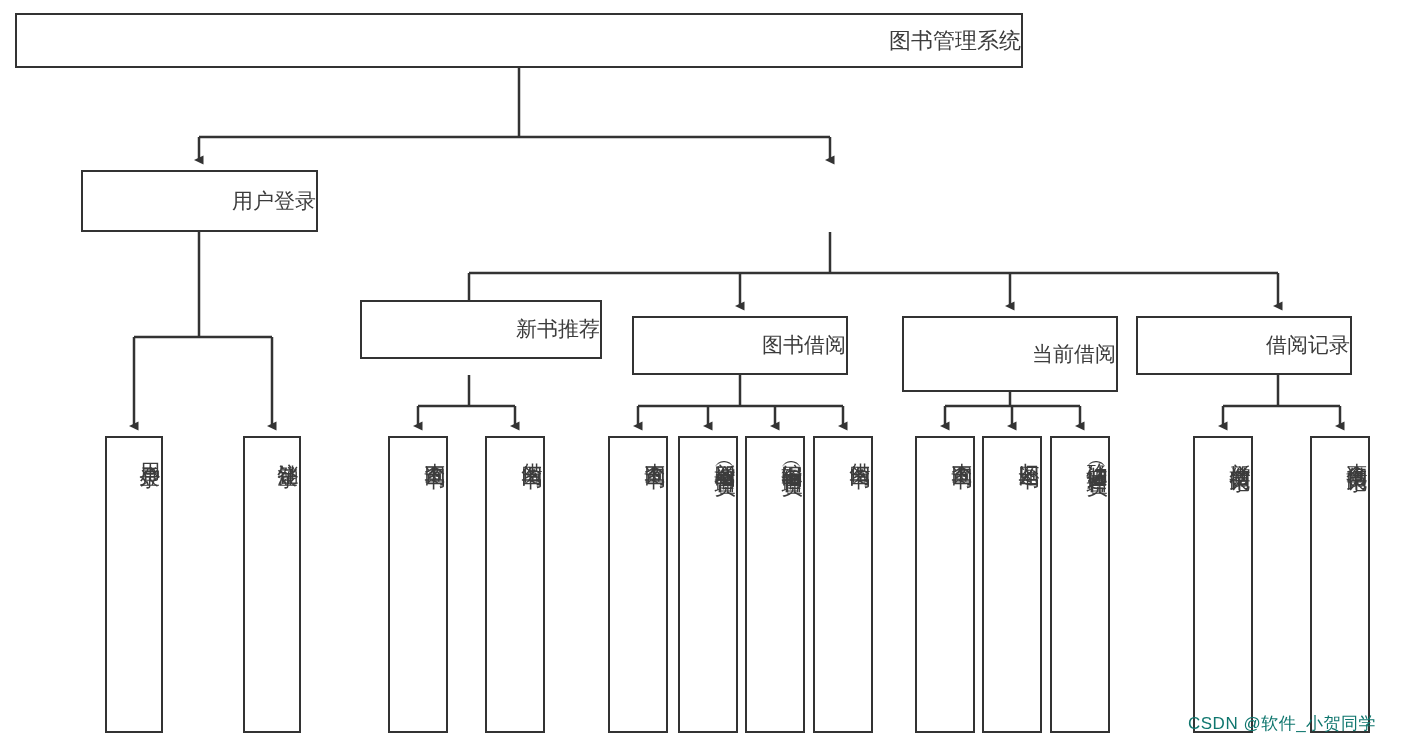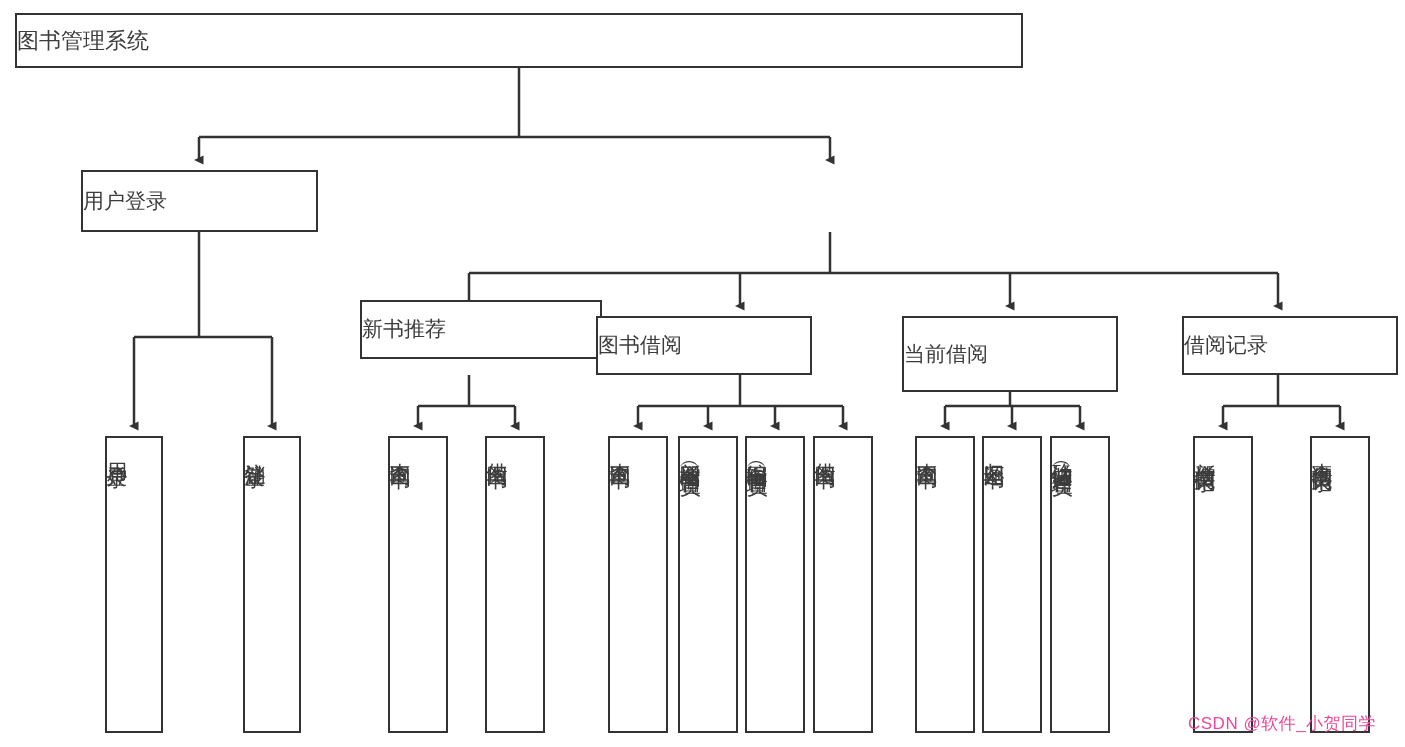"图书管理系统" .node { justify-content: flex-start -> flex-end }
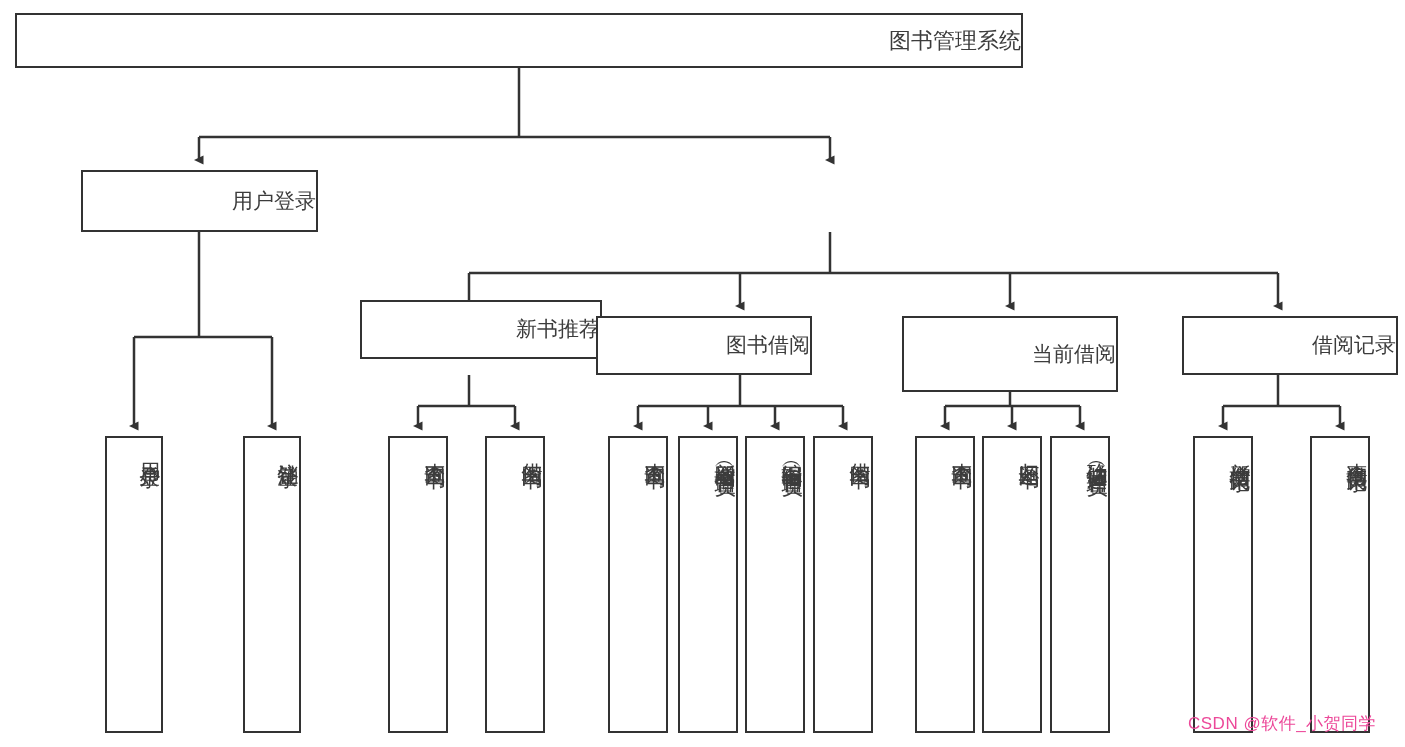"图书借阅" div.node { left: 596px -> 632px }
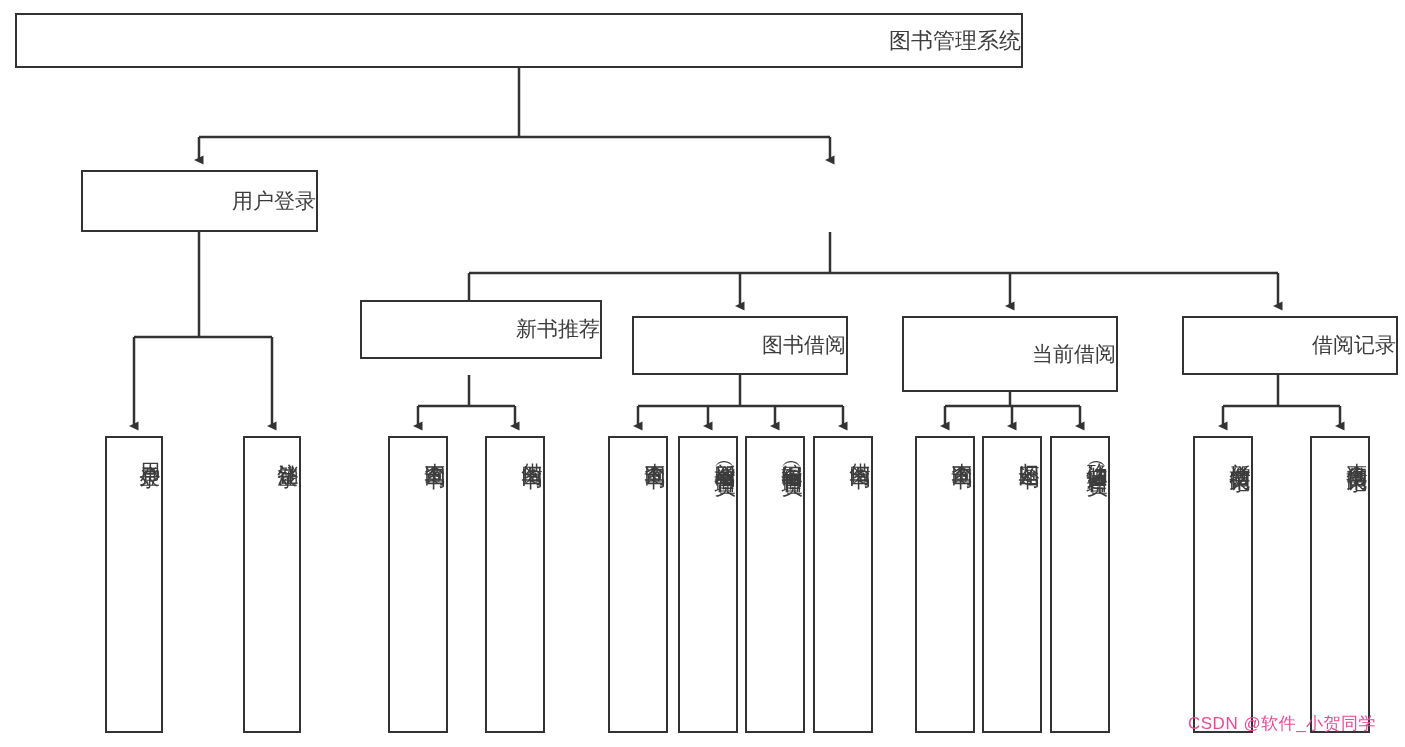"借阅记录" div.node { left: 1182px -> 1136px }
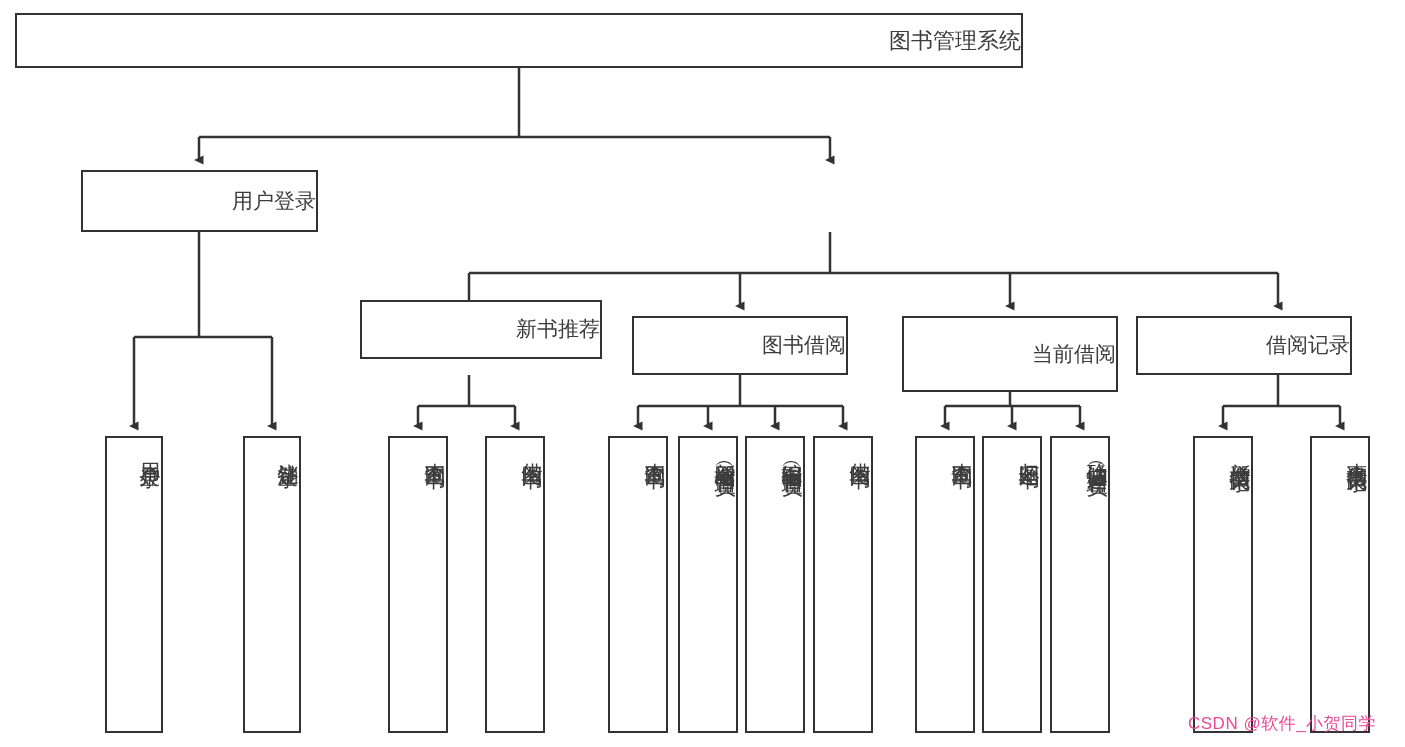"CSDN @软件_小贺同学" .watermark { color: #ec4899 -> #0f766e }
